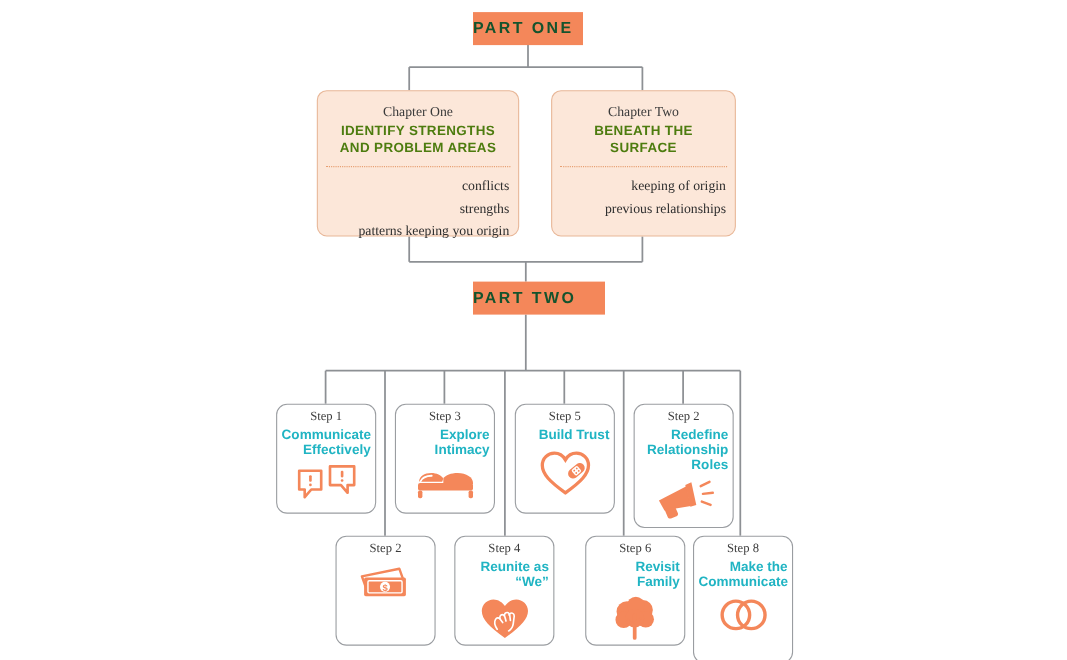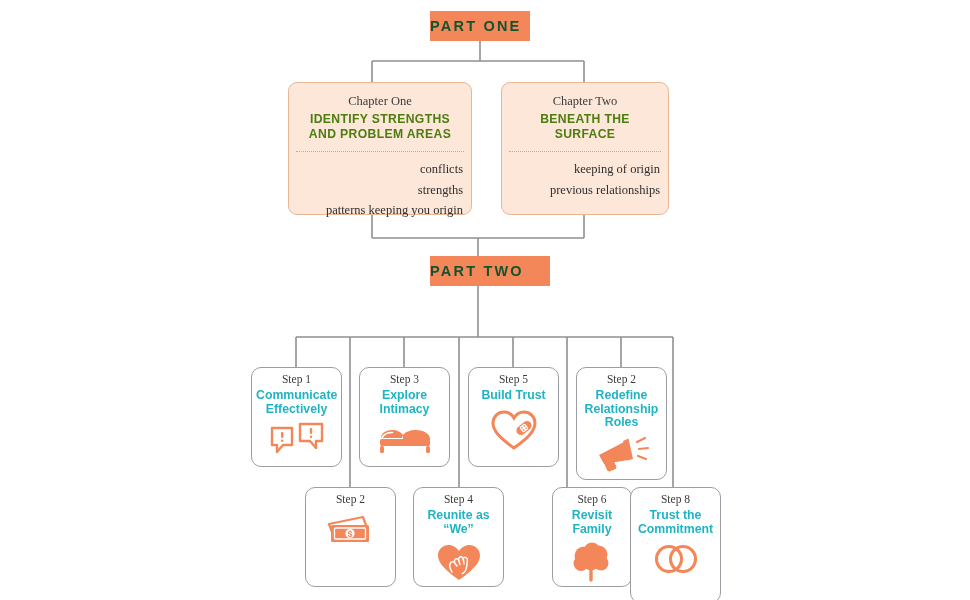"Communicate Effectively" .step-title { text-align: none -> right }
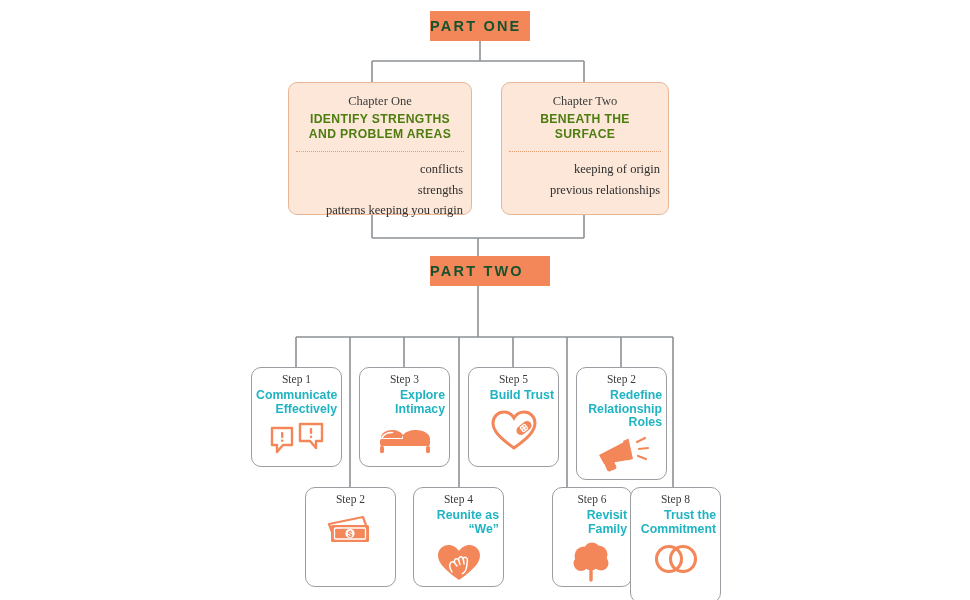"Step 6" #step-6-card { left: 552px -> 532px; width: 80px -> 91px }
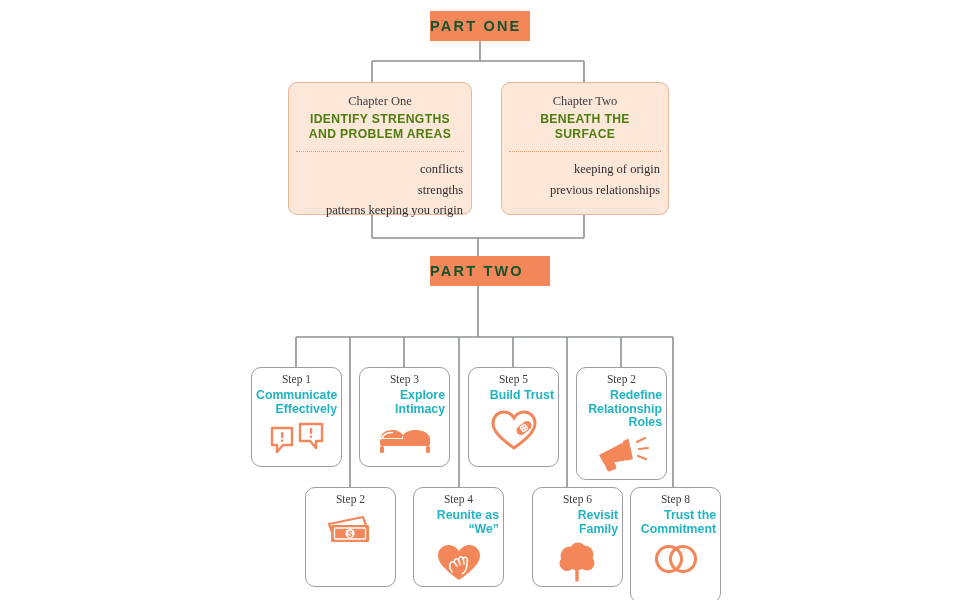"Trust the Commitment" div.step-title { text: Trust the Commitment -> Make the Communicate }
